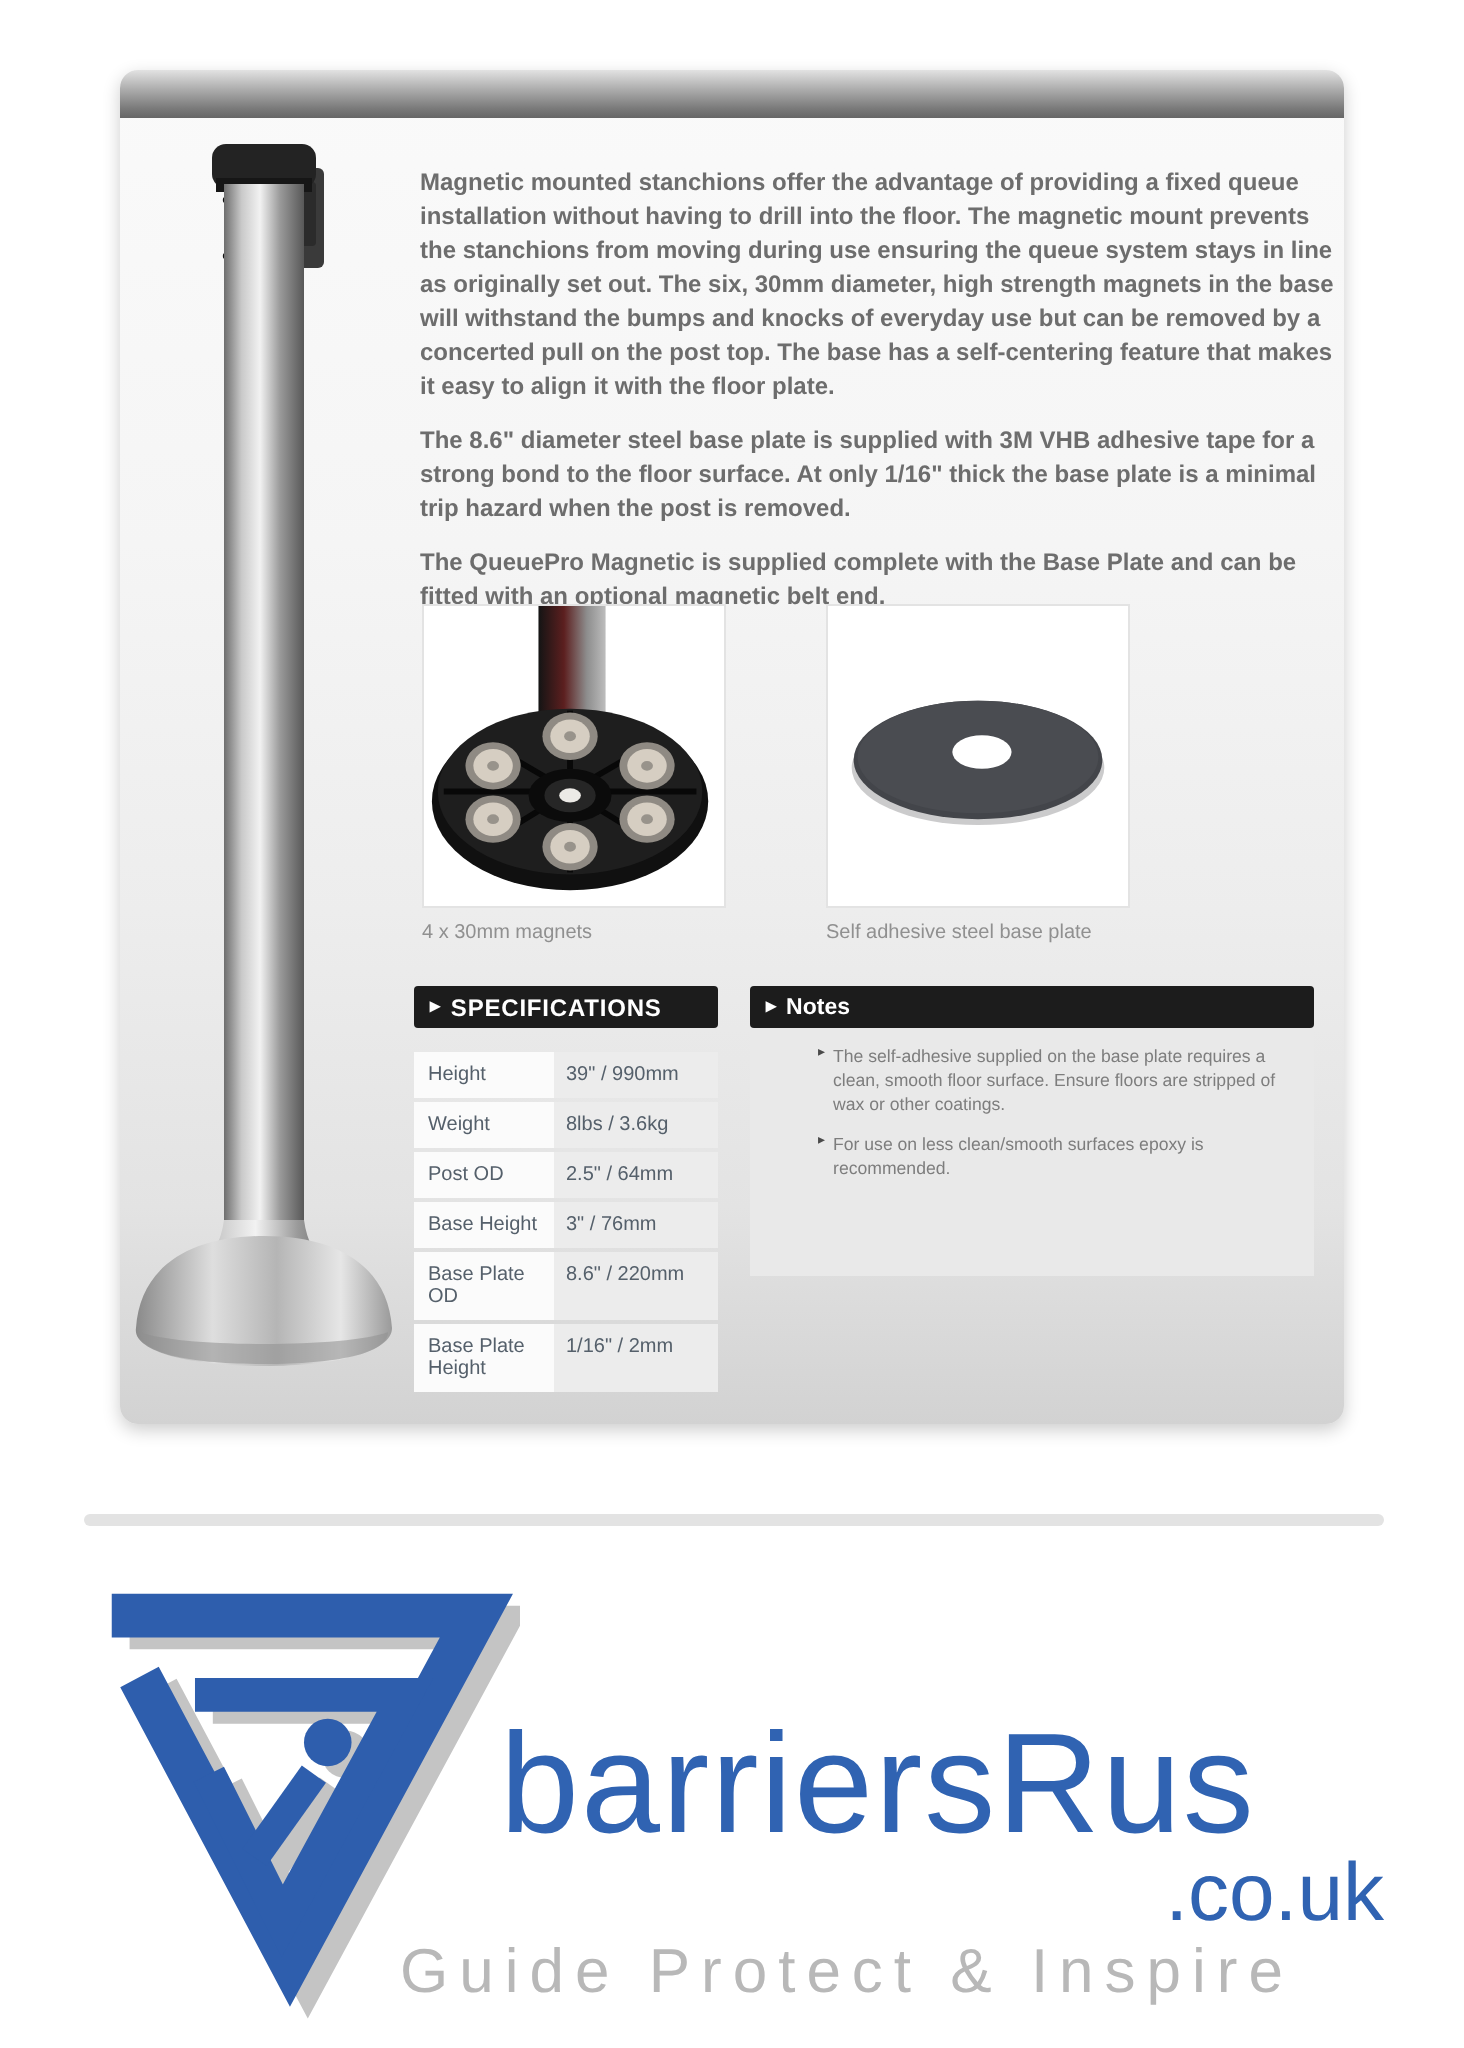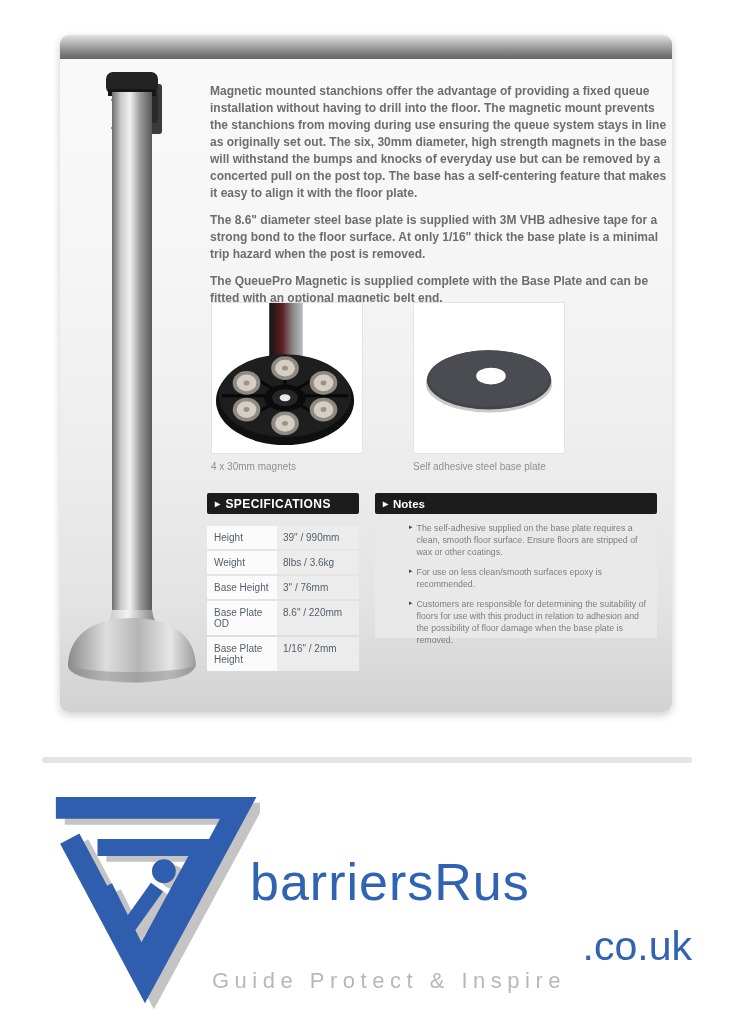"Post OD" div.spec-row { html: none -> <div> <div>Post OD</div> <div>2.5" / 64mm</div> </div> }
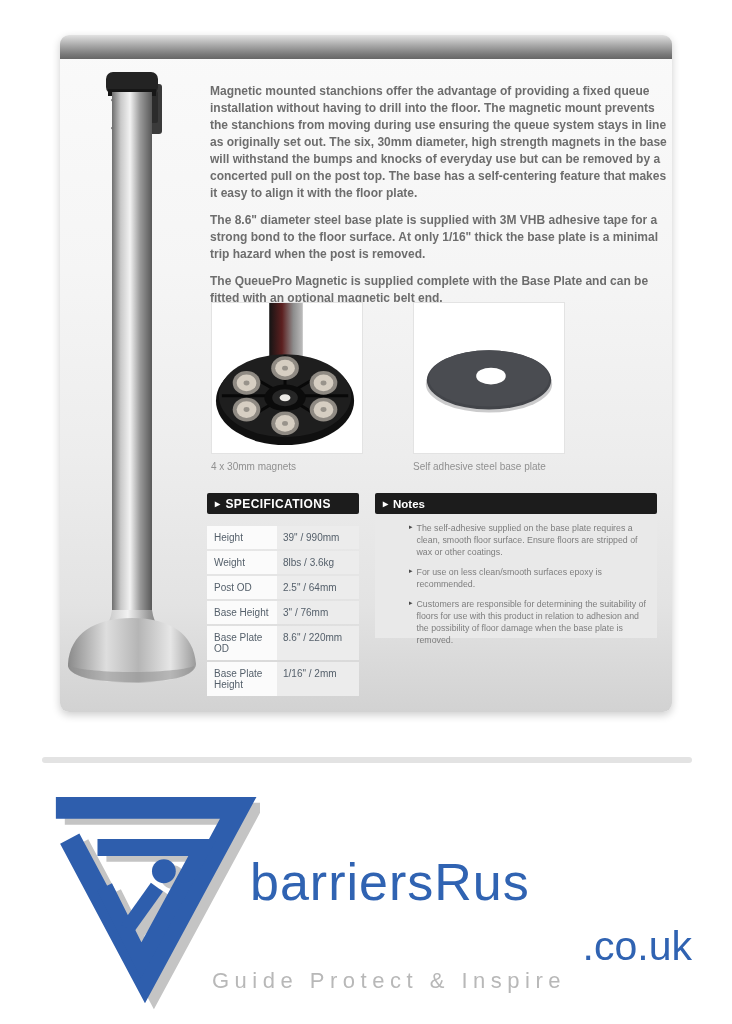"Customers are responsible for" div.note-item { html: <div> <span>▸</span> <span>Customers are responsible for determining the suitability of floors for use with this product in relation to adhesion and the possibility of floor damage when the base plate is removed.</span> </div> -> none }
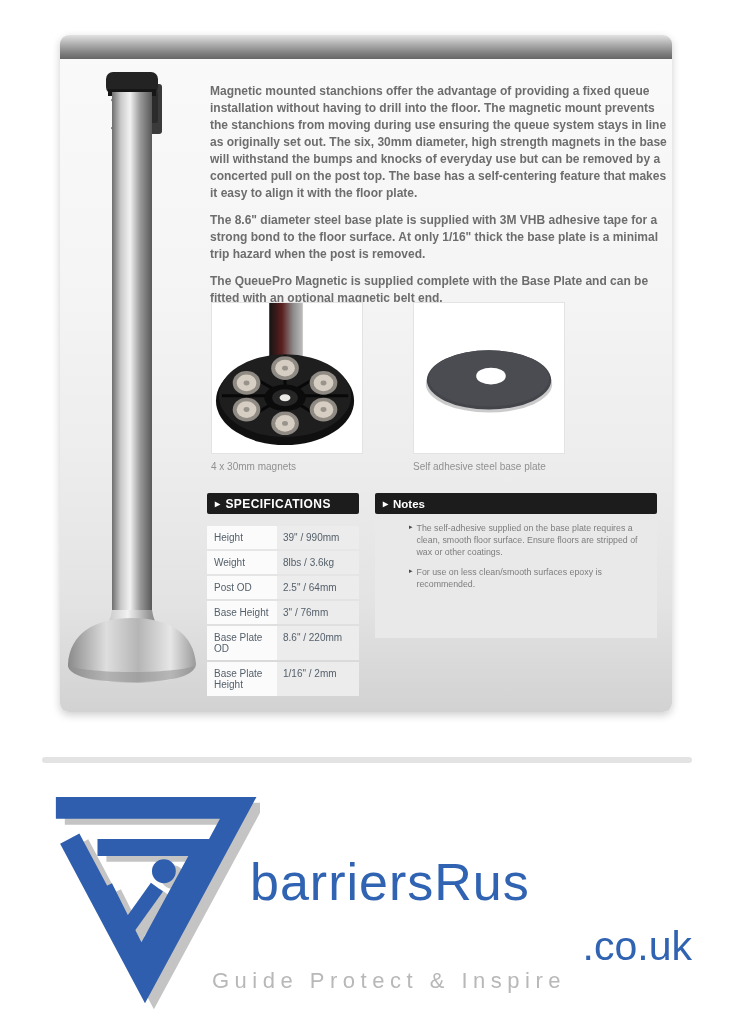"barriersRus" .brand-text { font-size: 52px -> 71px }
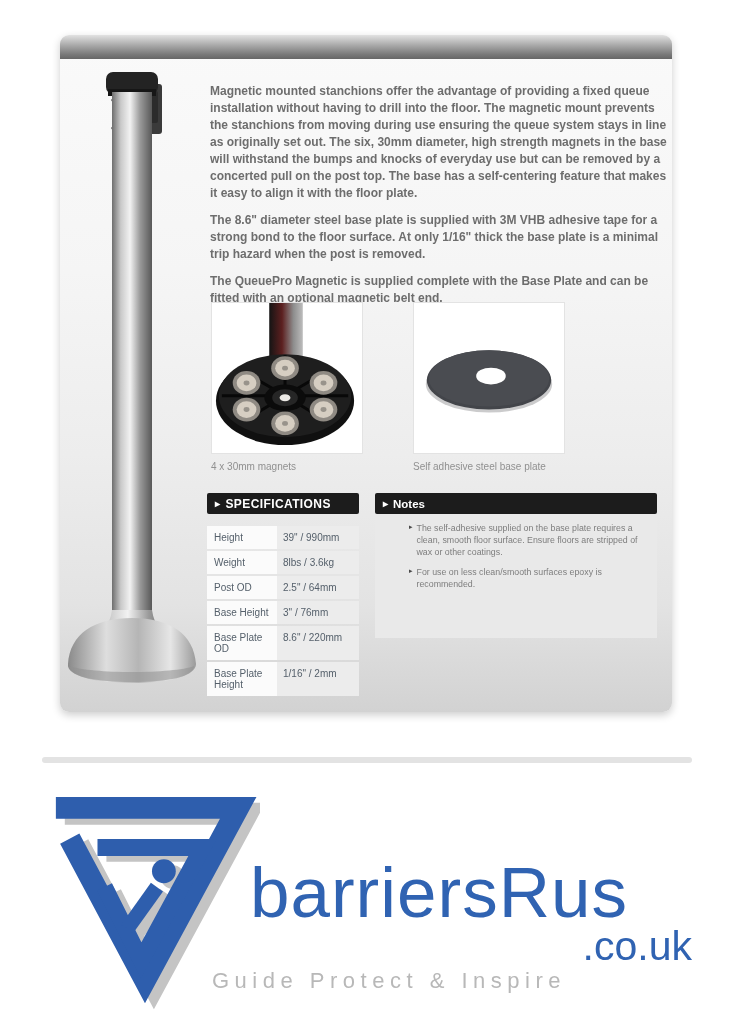"Guide Protect & Inspire" .brand-tagline { font-size: 22px -> 31px; left: 212px -> 200px }
